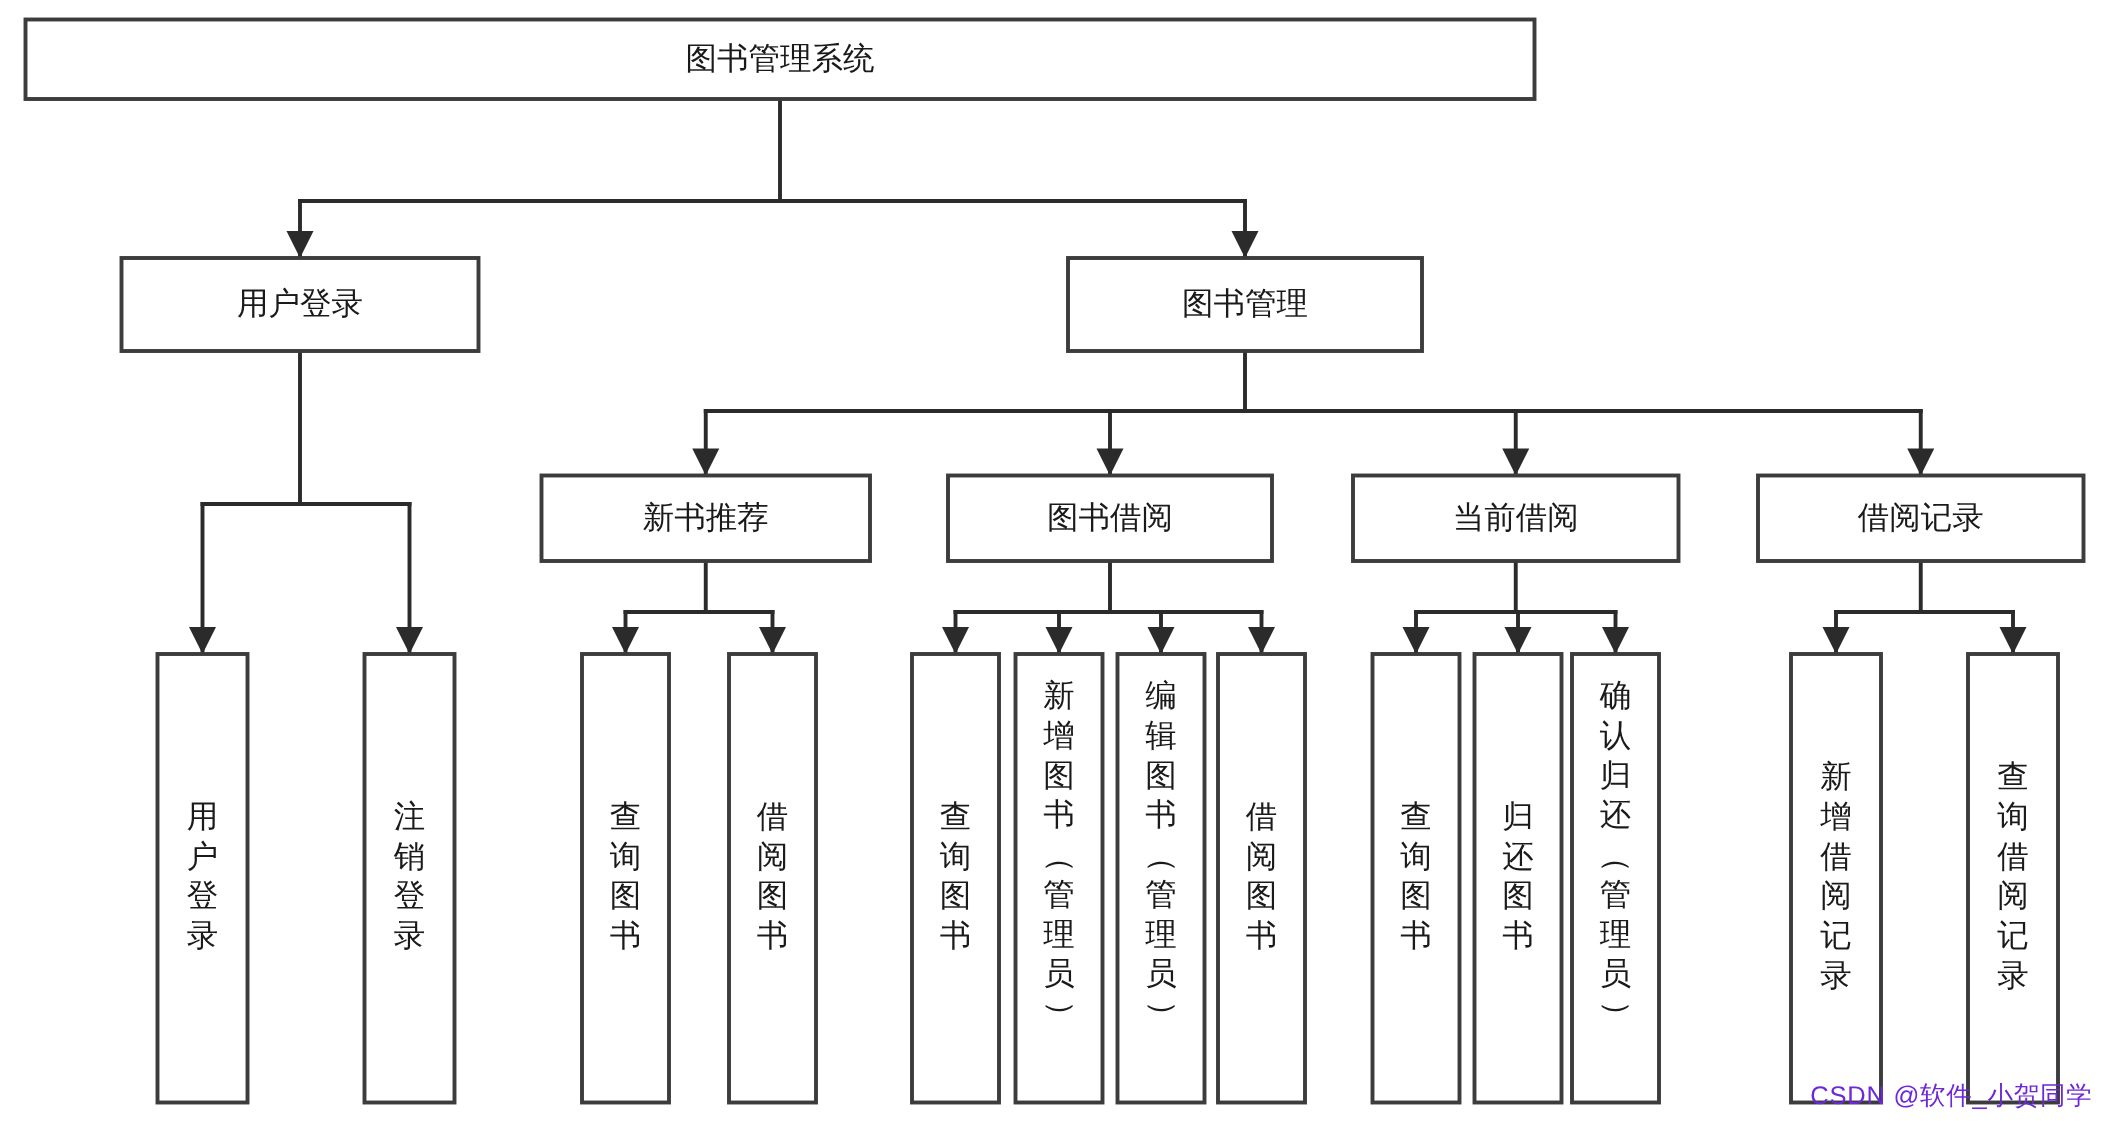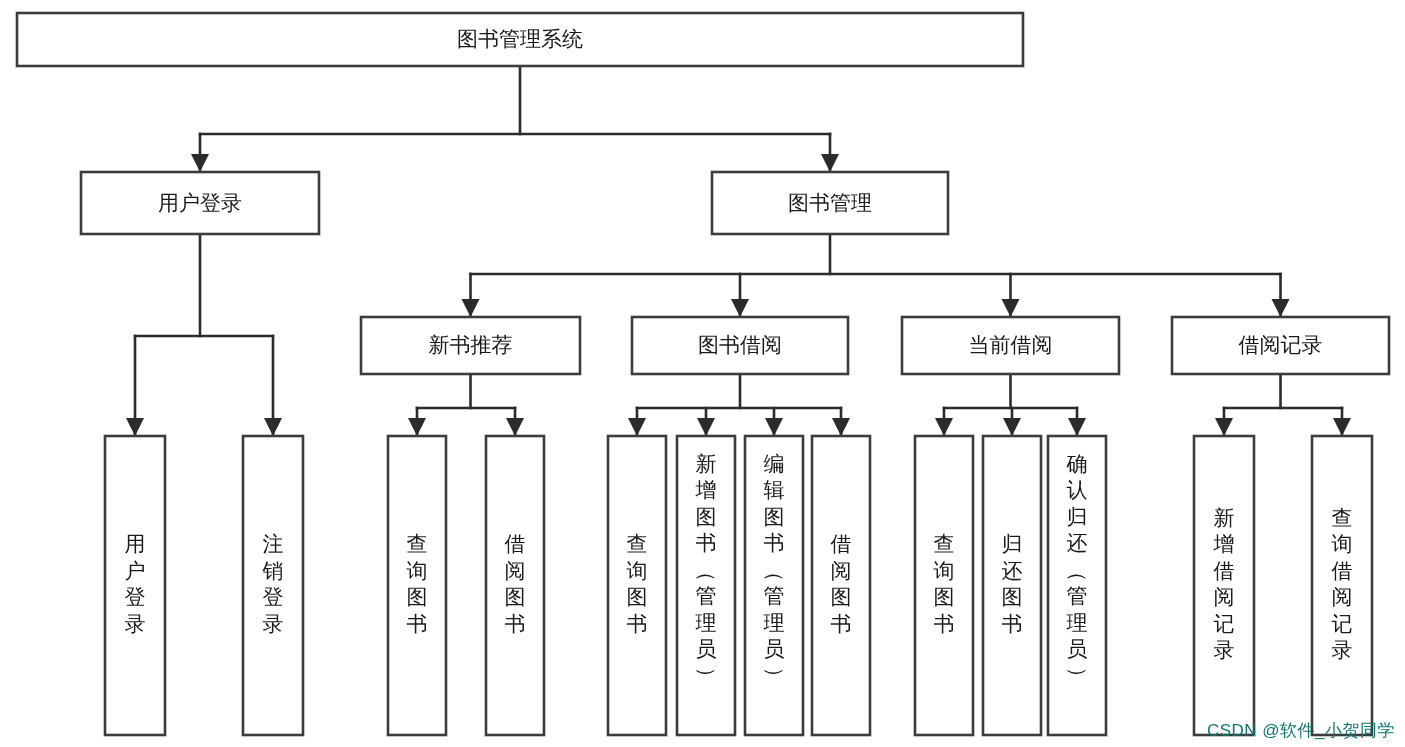"CSDN @软件_小贺同学" .watermark { color: #0f766e -> #6d28d9 }
